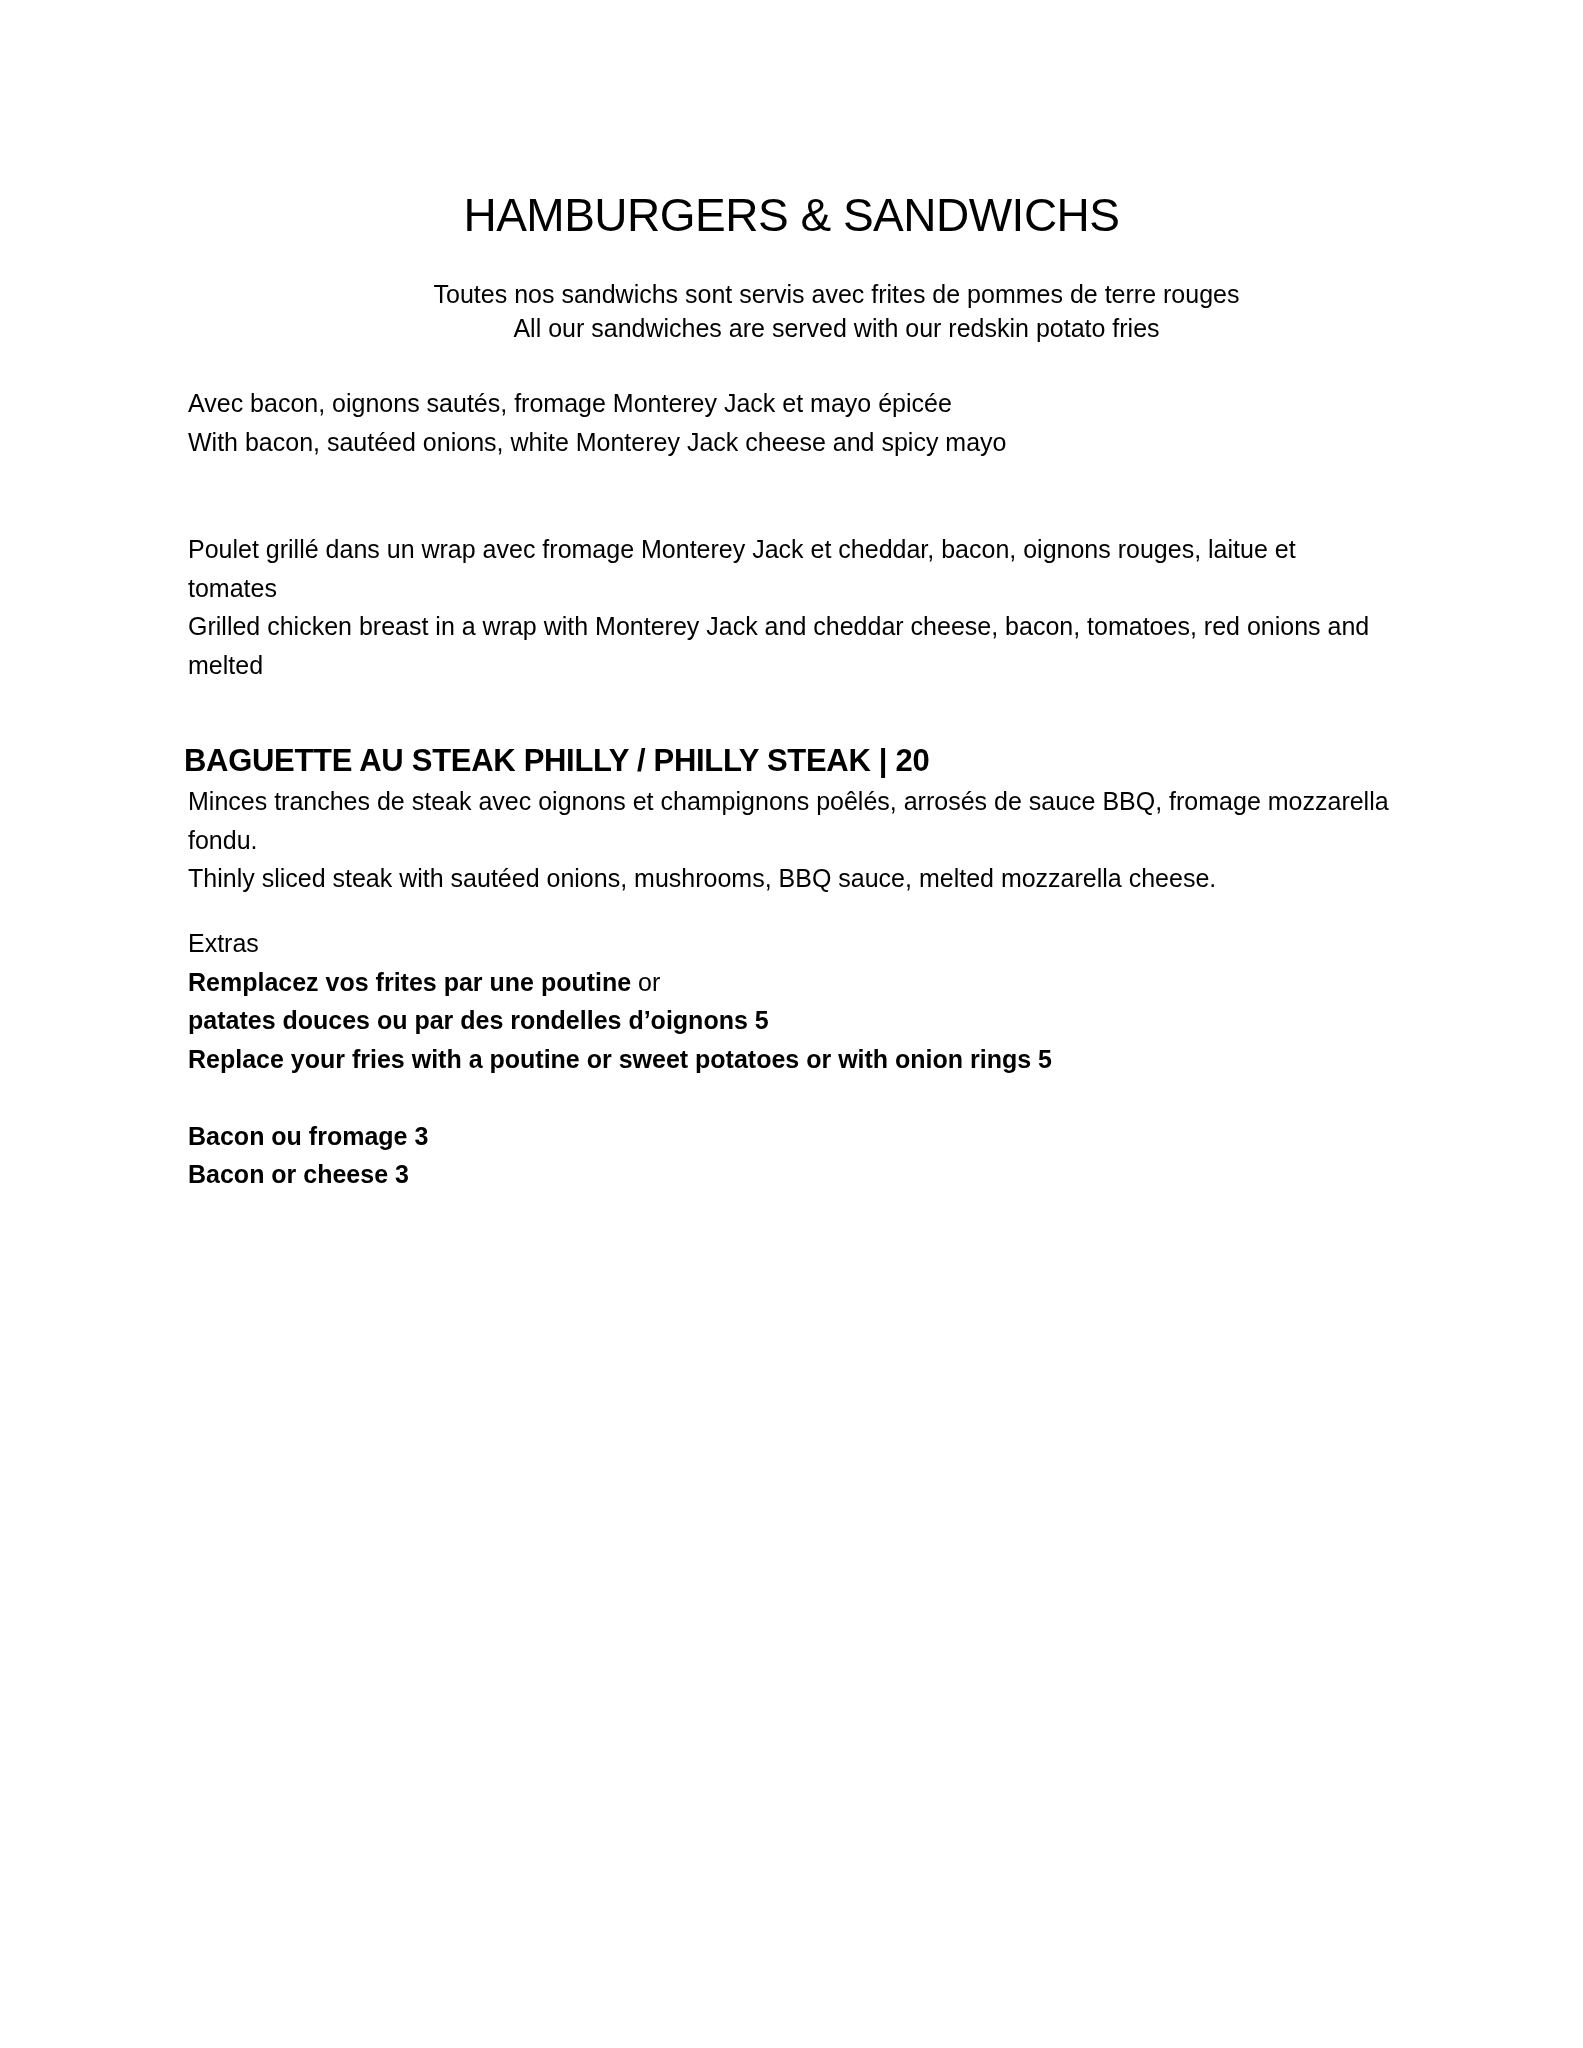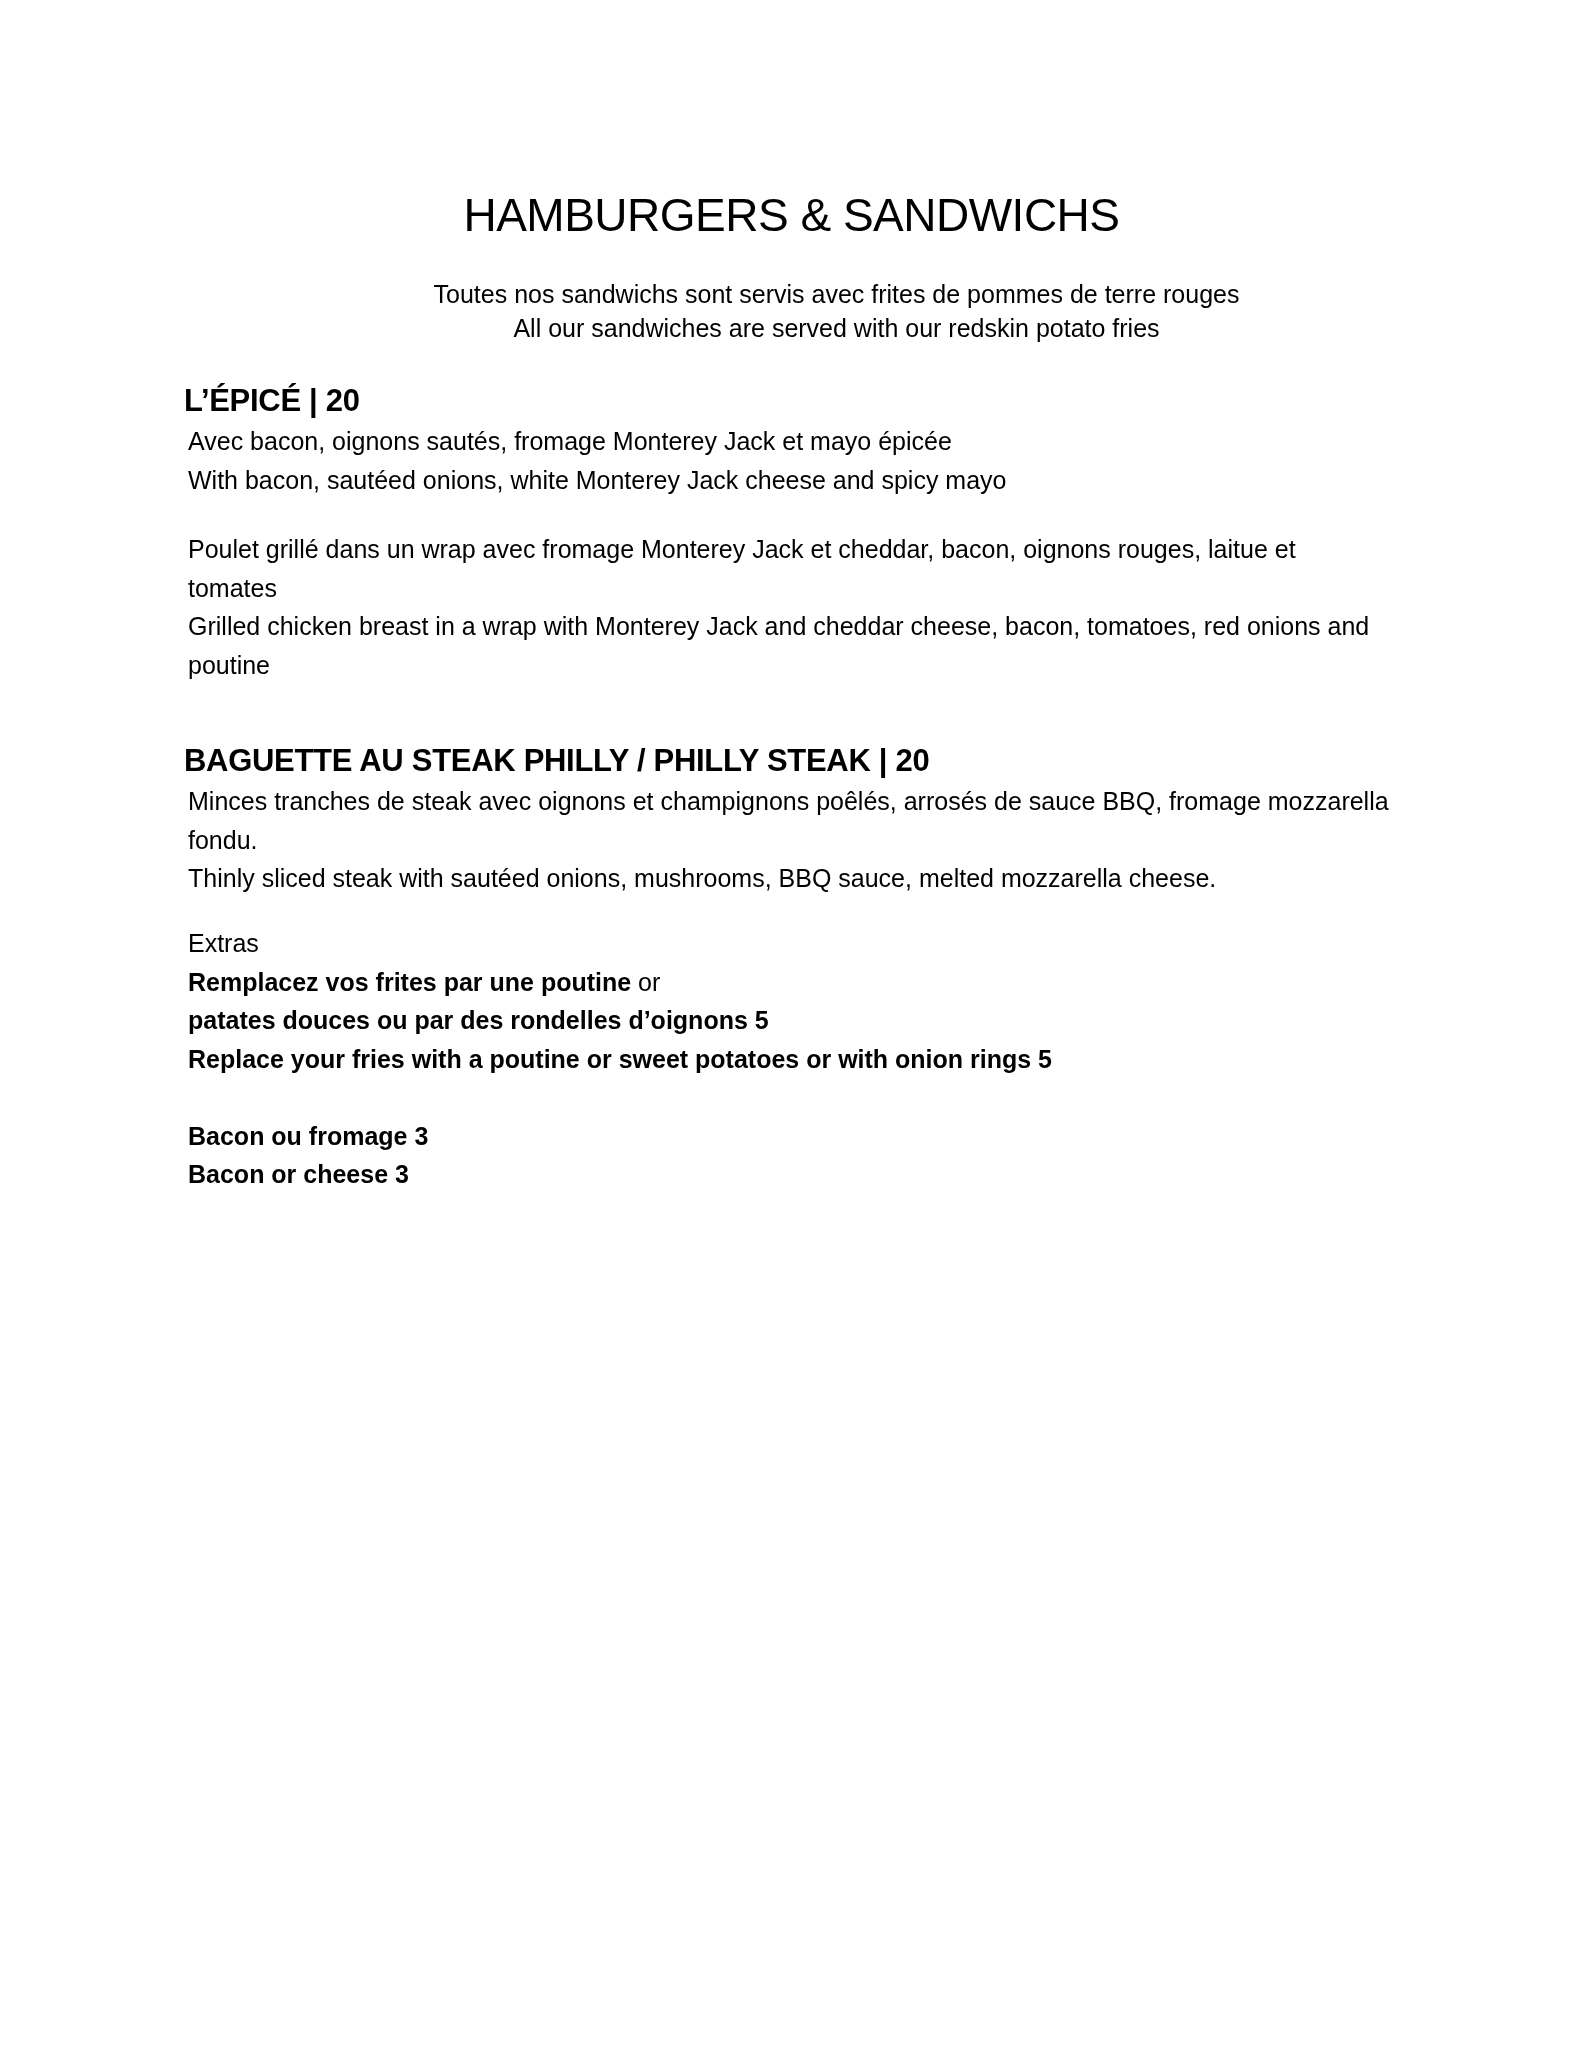"L’ÉPICÉ | 20" p.item-title { html: <p>L’ÉPICÉ | 20</p> -> none }
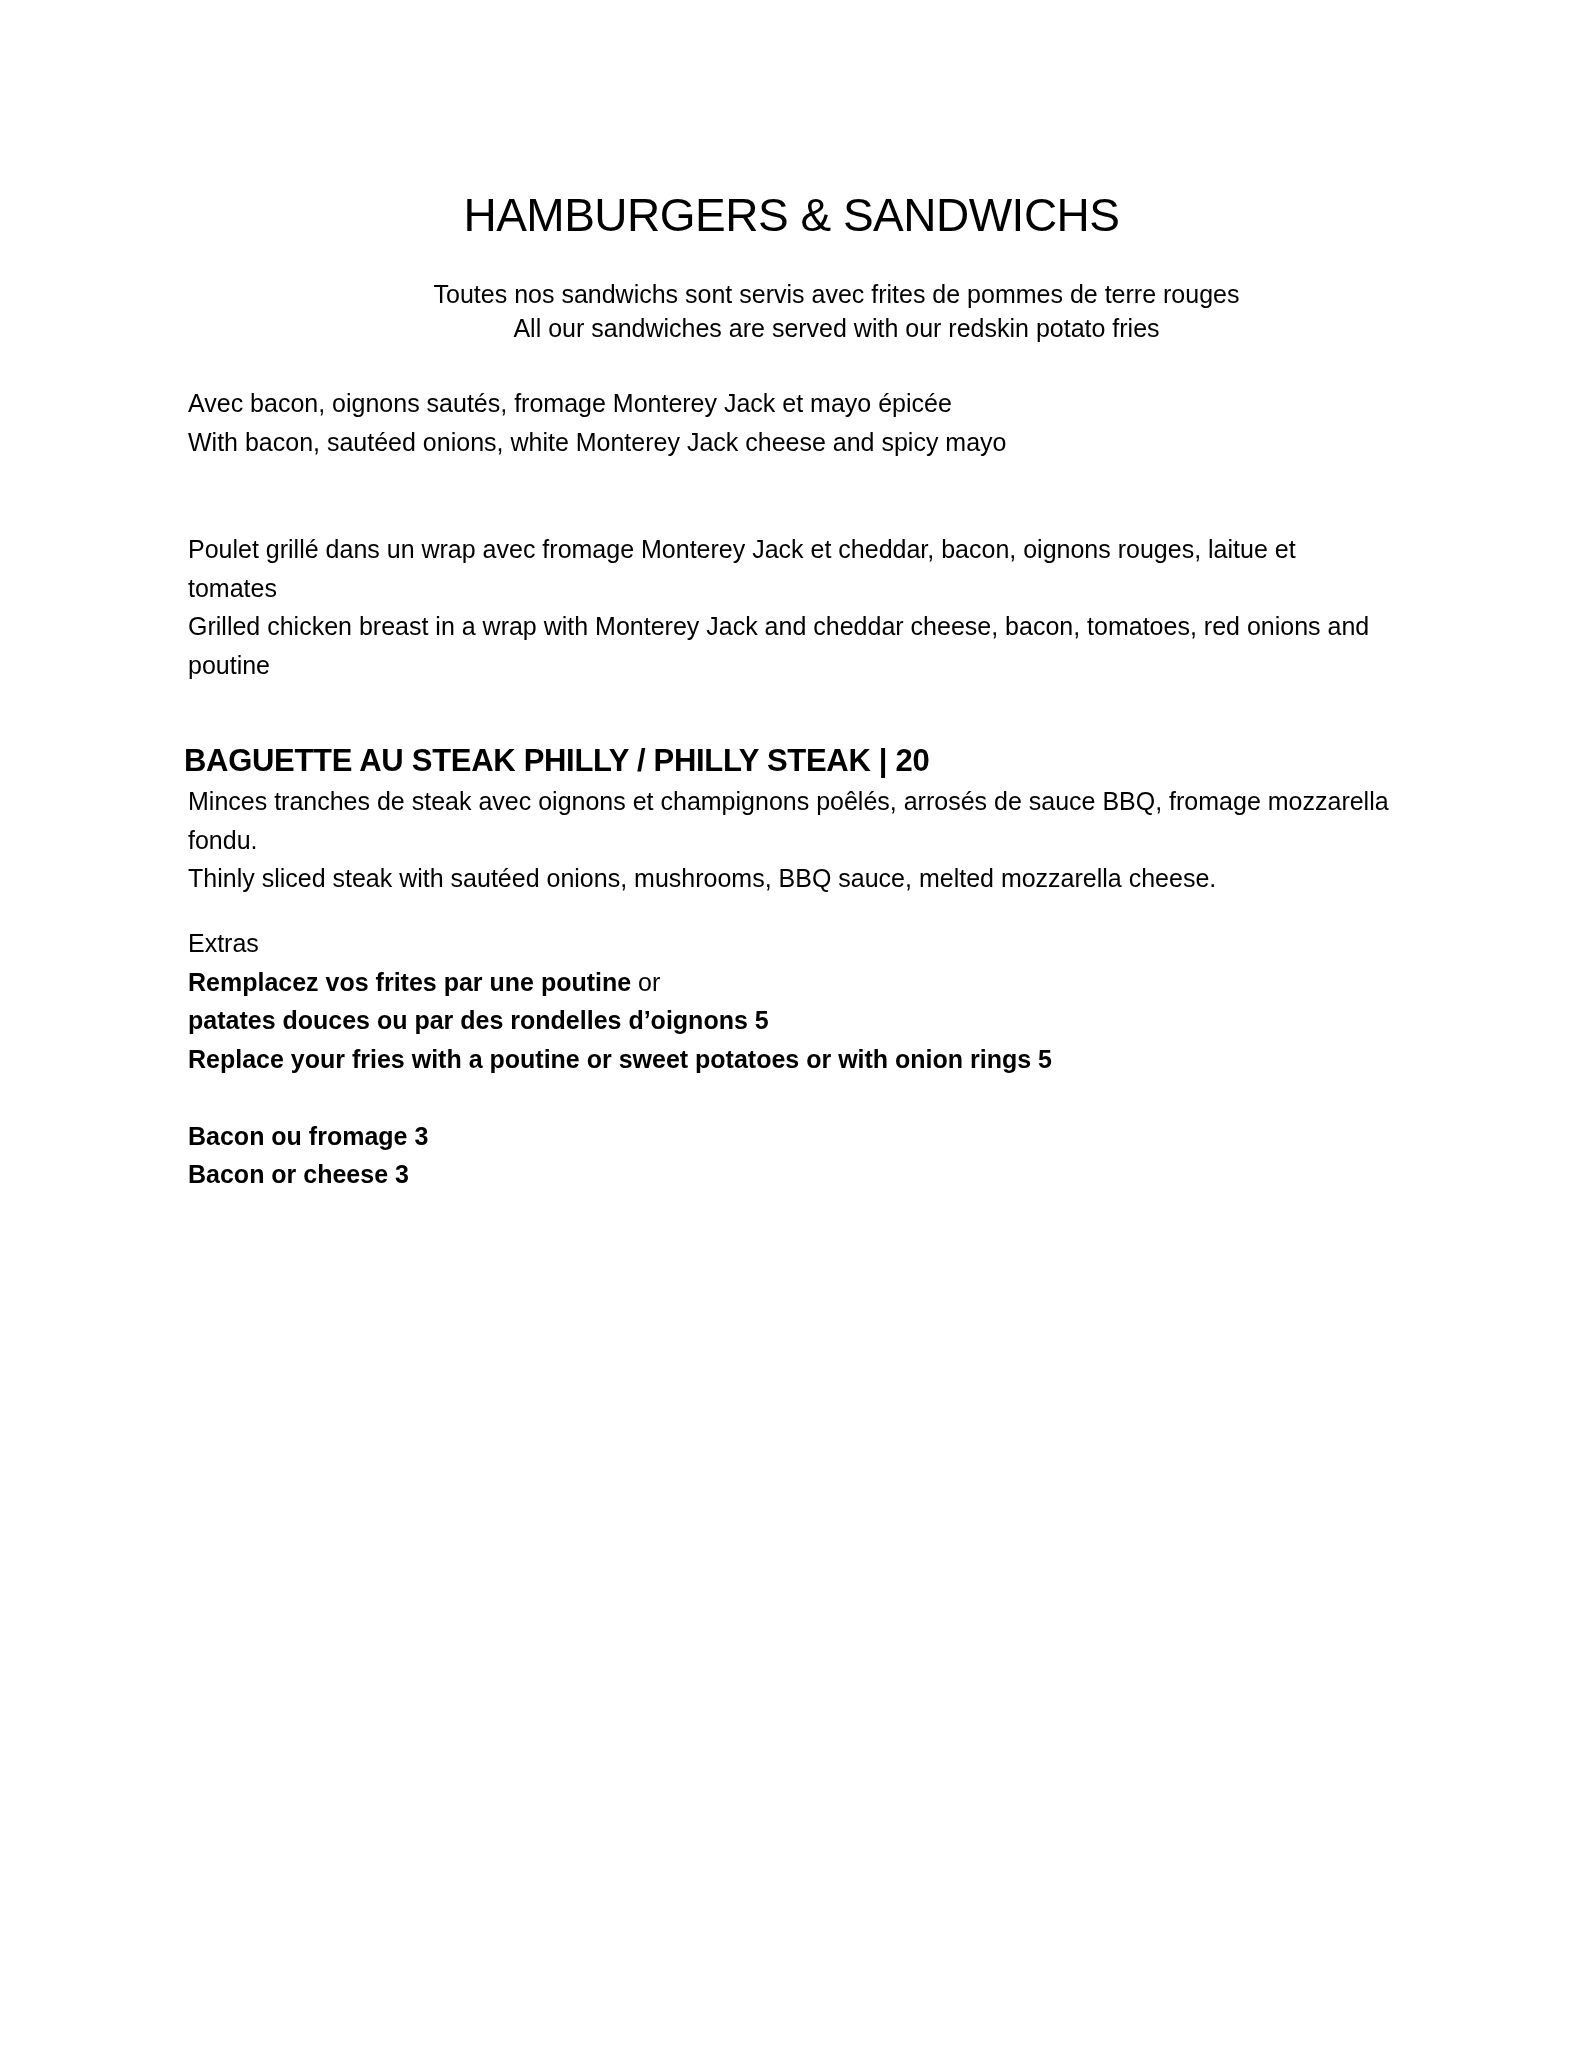"poutine" p.desc { text: poutine -> melted }
